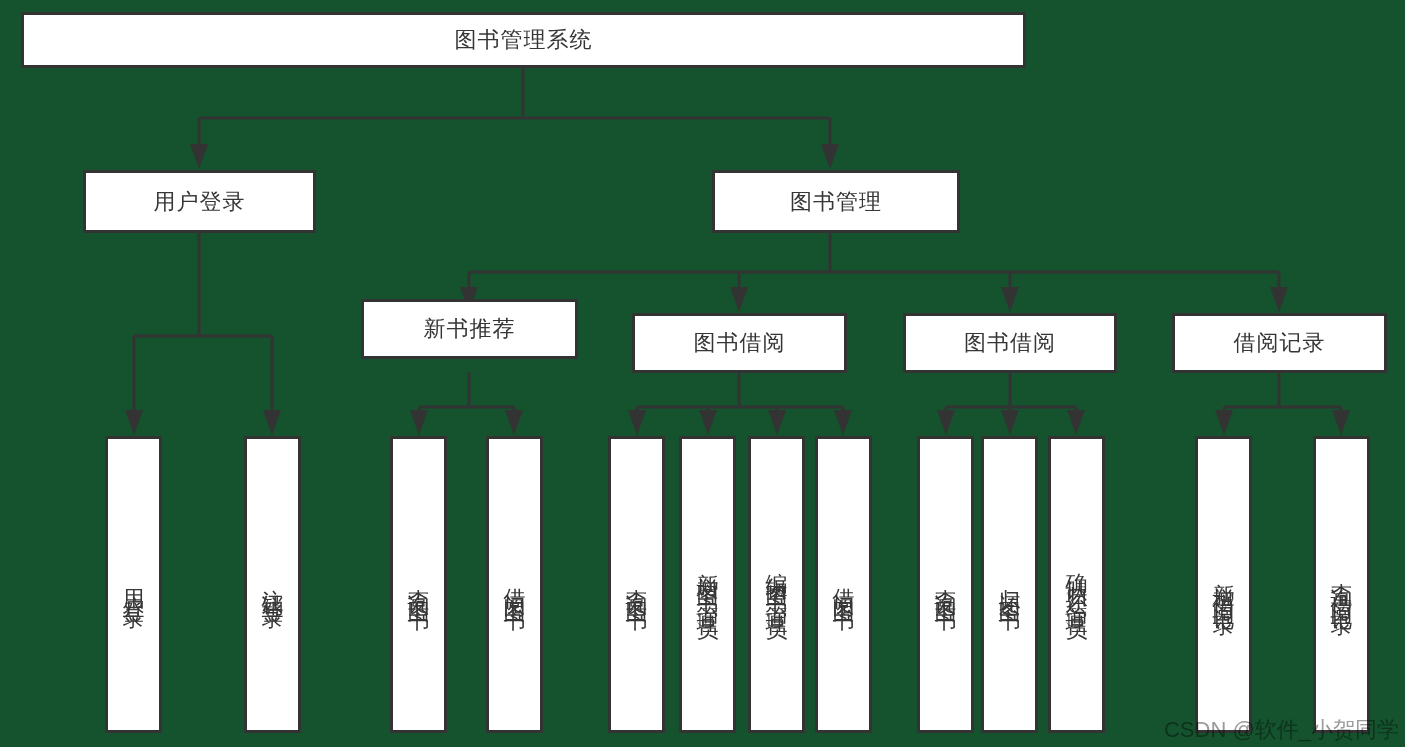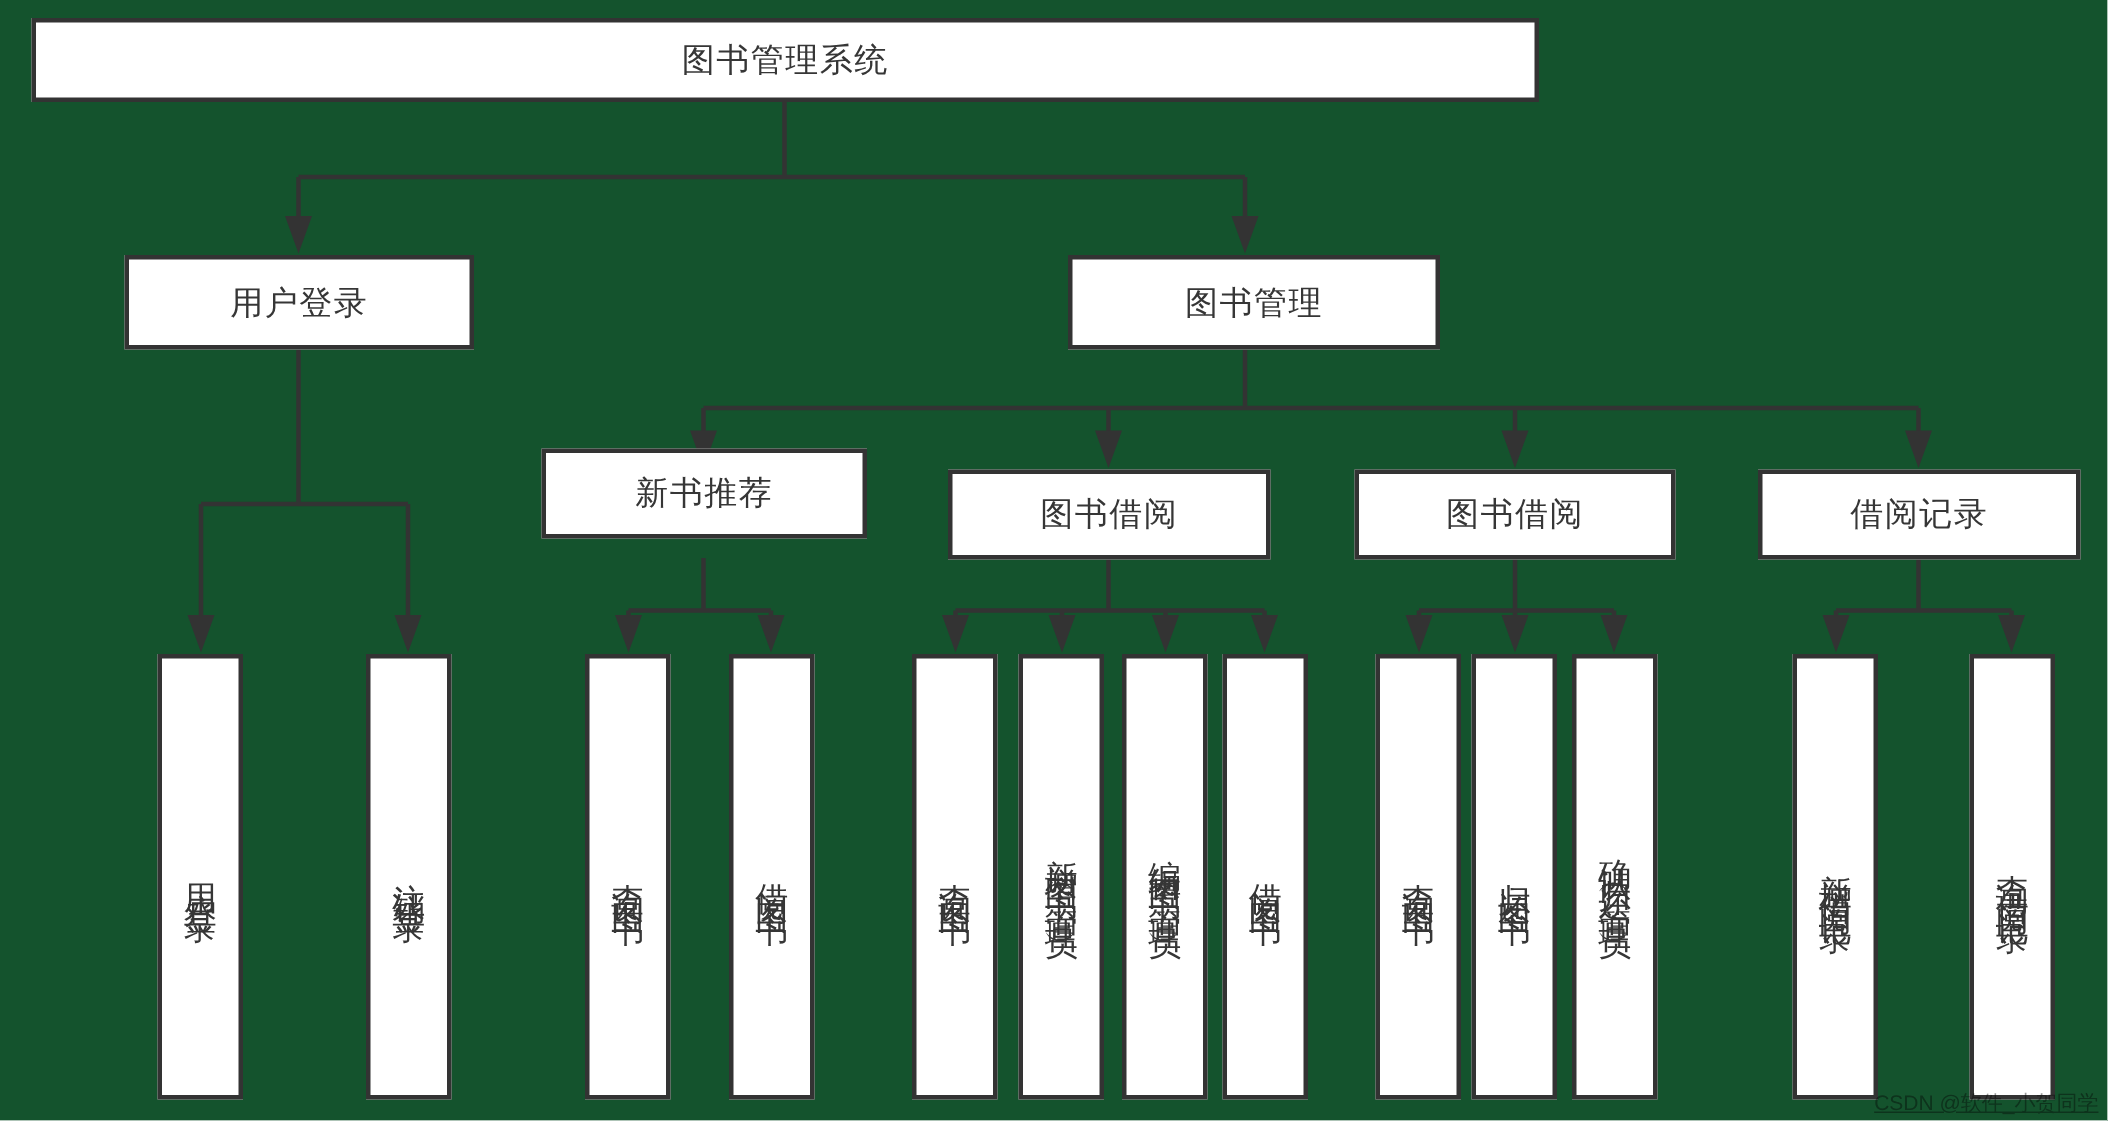"CSDN @软件_小贺同学" .watermark { font-size: 14px -> 22px; text-decoration: underline -> none }
